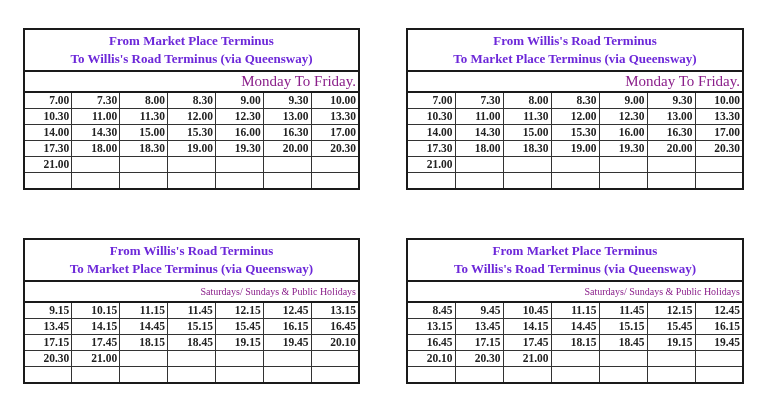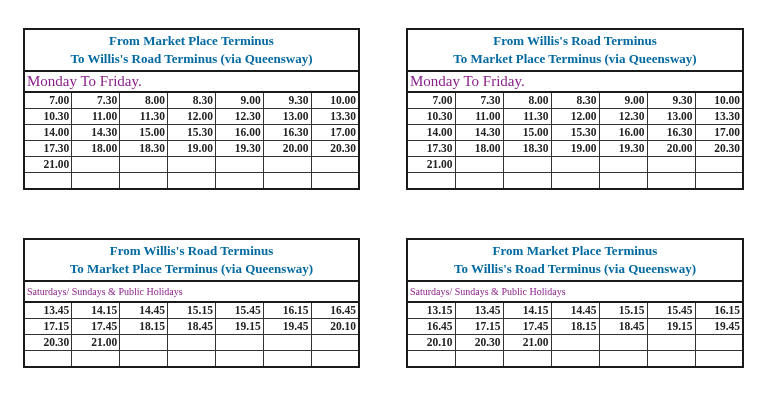"From Market Place Terminus" .timetable td.route { color: #0369a1 -> #6d28d9 }
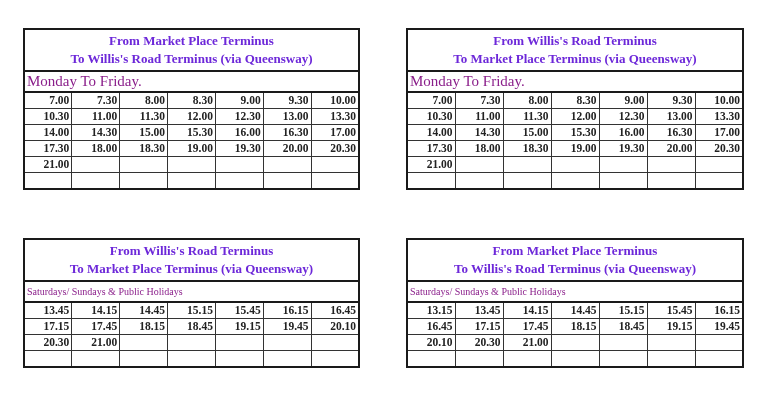"Monday To Friday." .timetable td.days { text-align: left -> right }
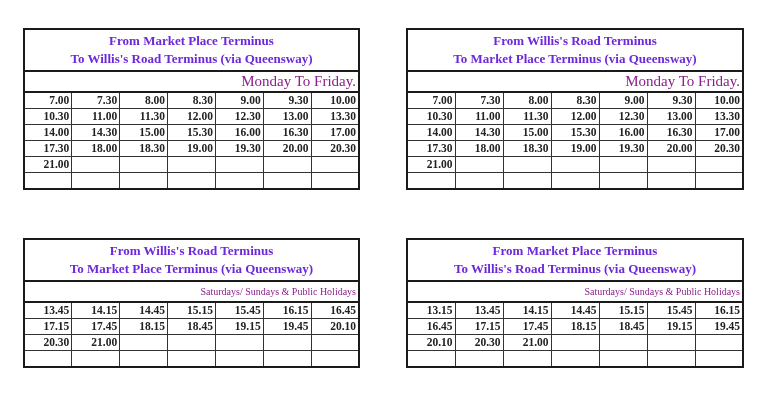"9.15" tr { html: none -> <tr> <td>9.15</td> <td>10.15</td> <td>11.15</td> <td>11.45</td> <td>12.15</td> <td>12.45</td> <td>13.15</td> </tr> }
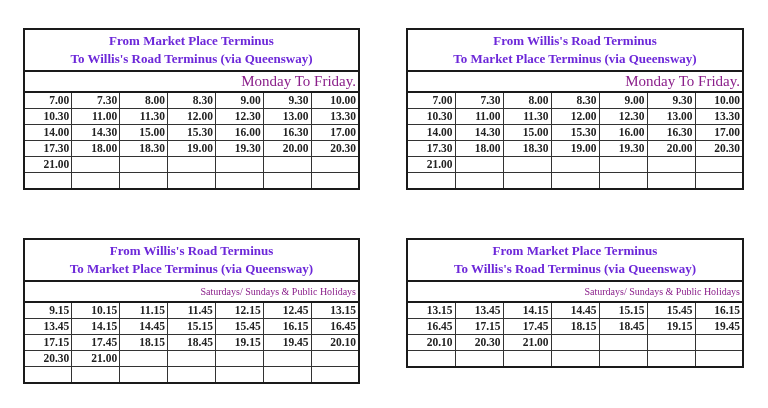"8.45" tr { html: none -> <tr> <td>8.45</td> <td>9.45</td> <td>10.45</td> <td>11.15</td> <td>11.45</td> <td>12.15</td> <td>12.45</td> </tr> }
